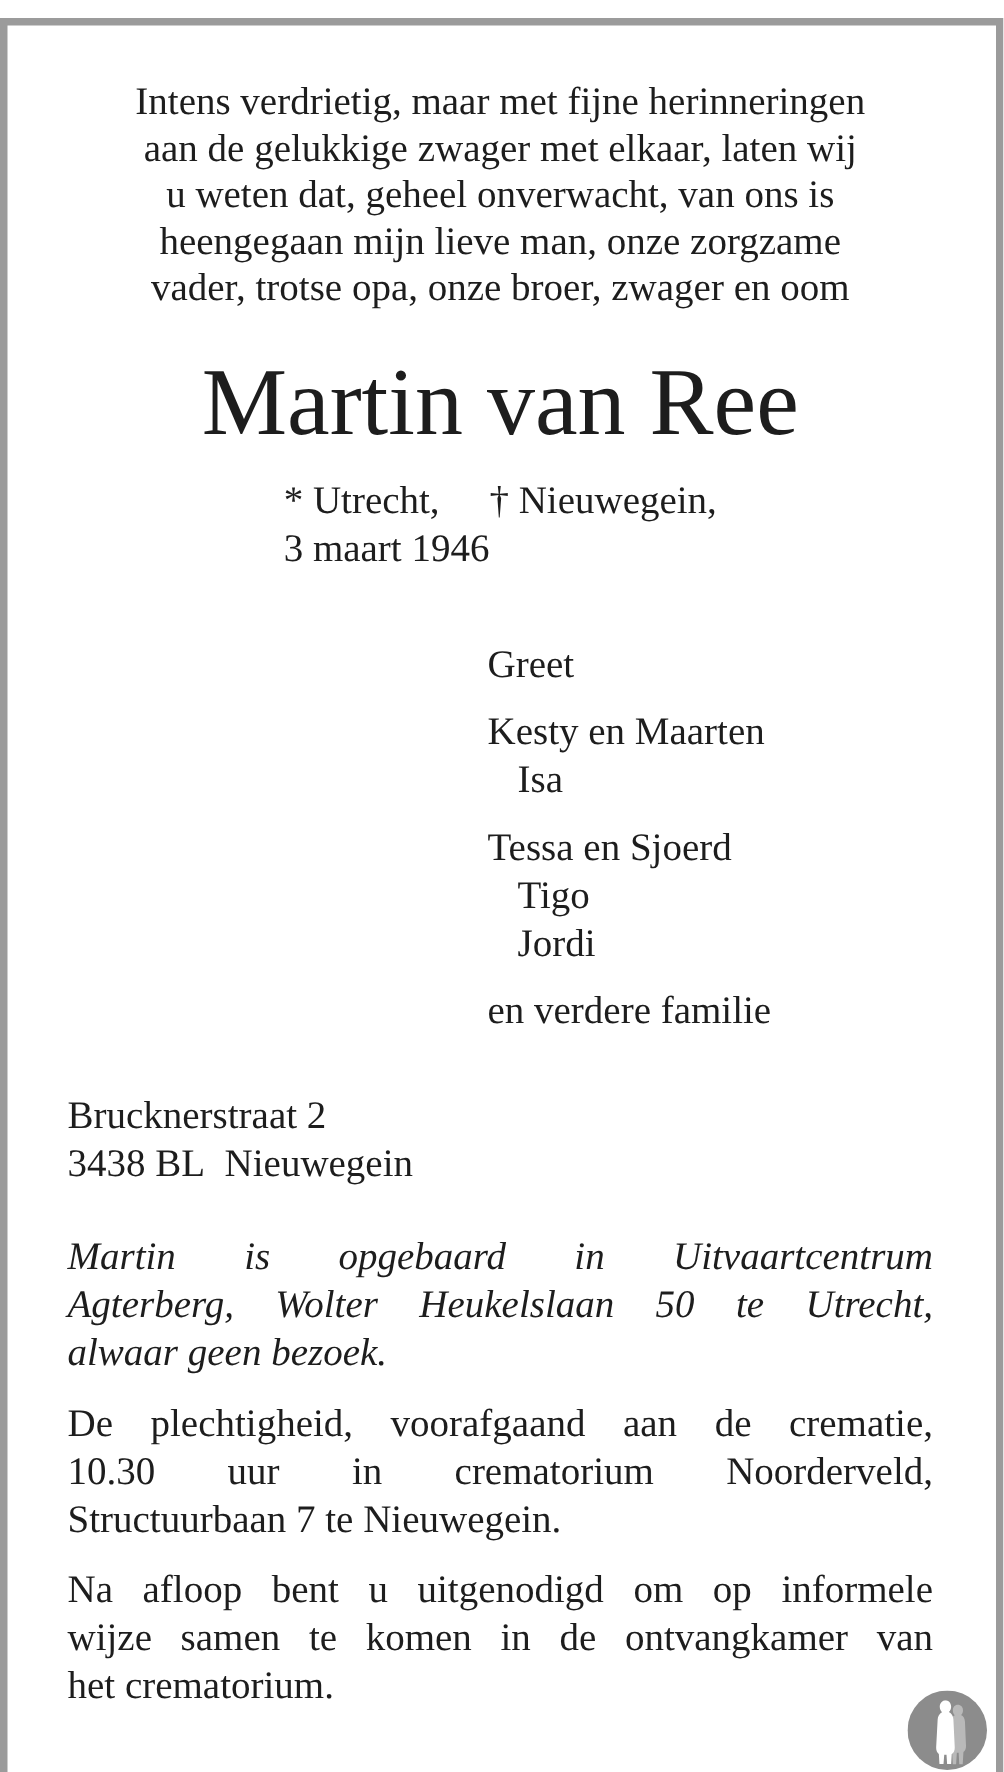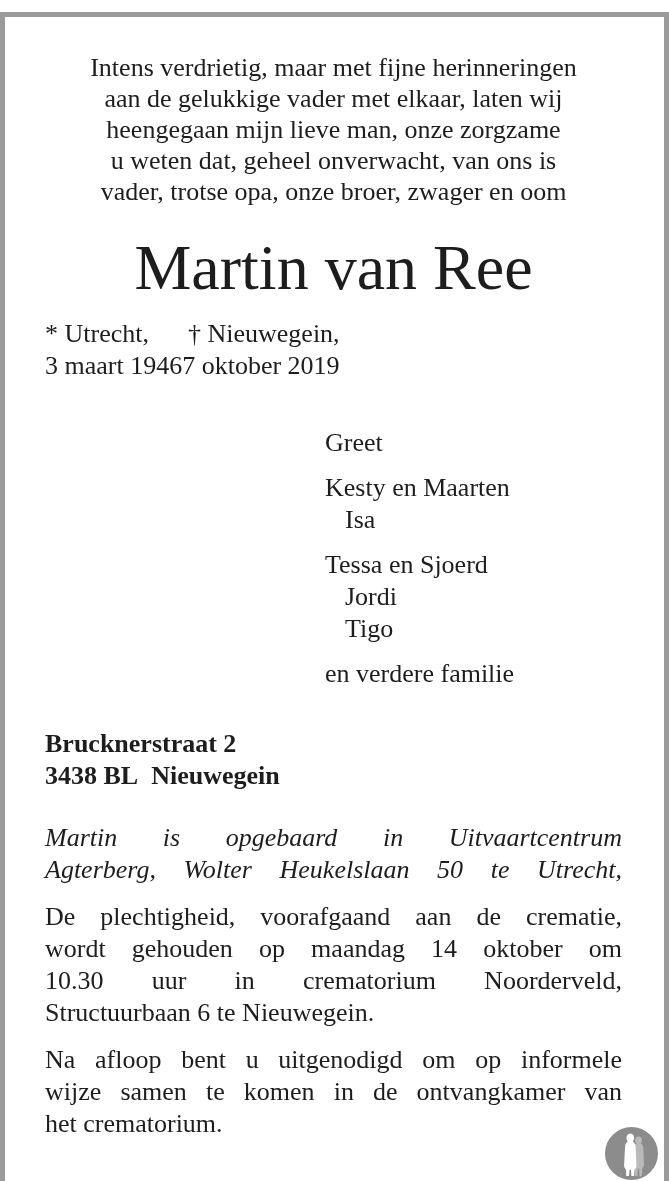"aan de gelukkige vader met" div { text: vader -> zwager }
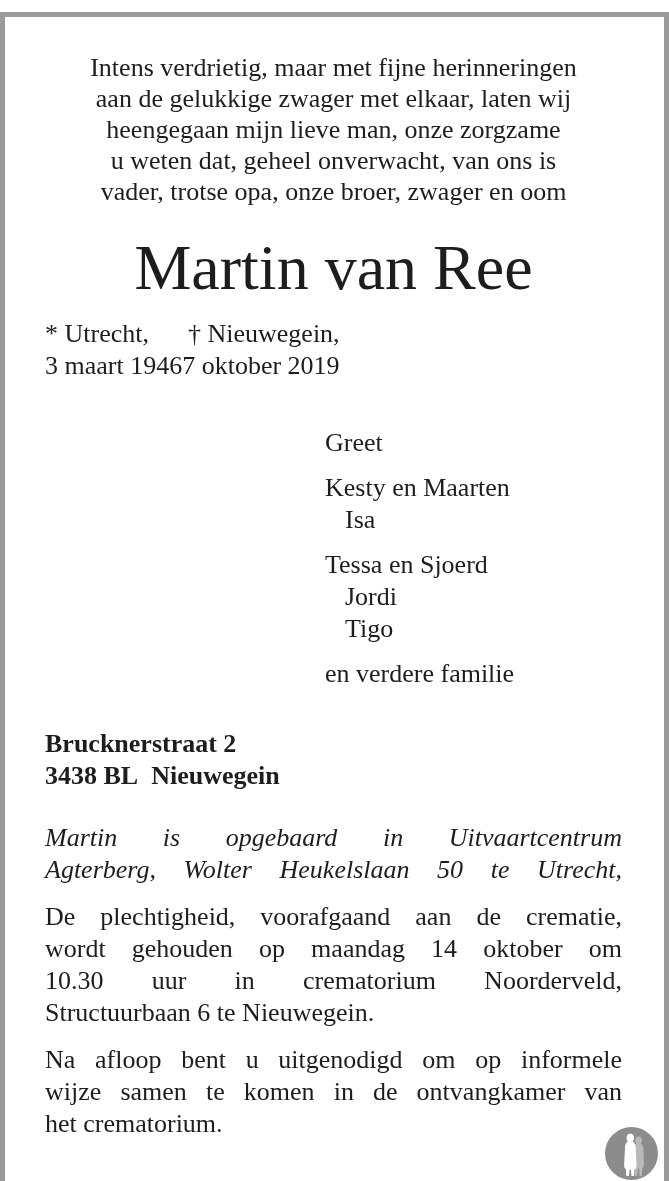"heengegaan mijn lieve man, onze" div { order: before "u weten dat, geheel onverwacht," -> after "u weten dat, geheel onverwacht," }
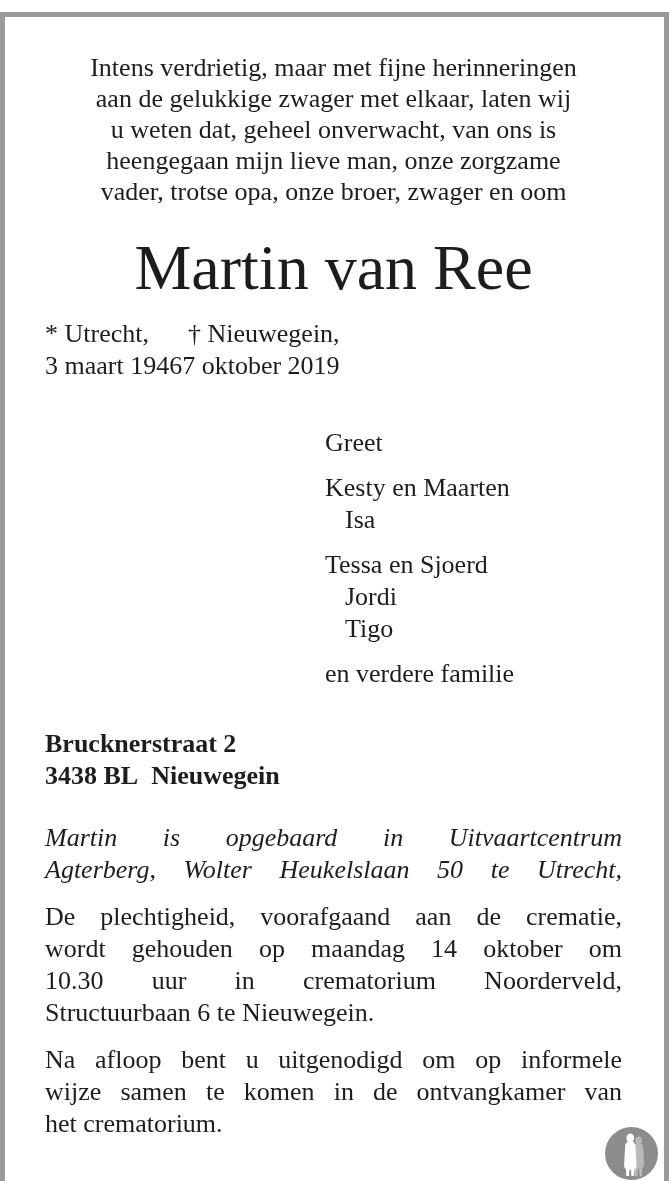"* Utrecht," .dates-row { justify-content: flex-start -> center }
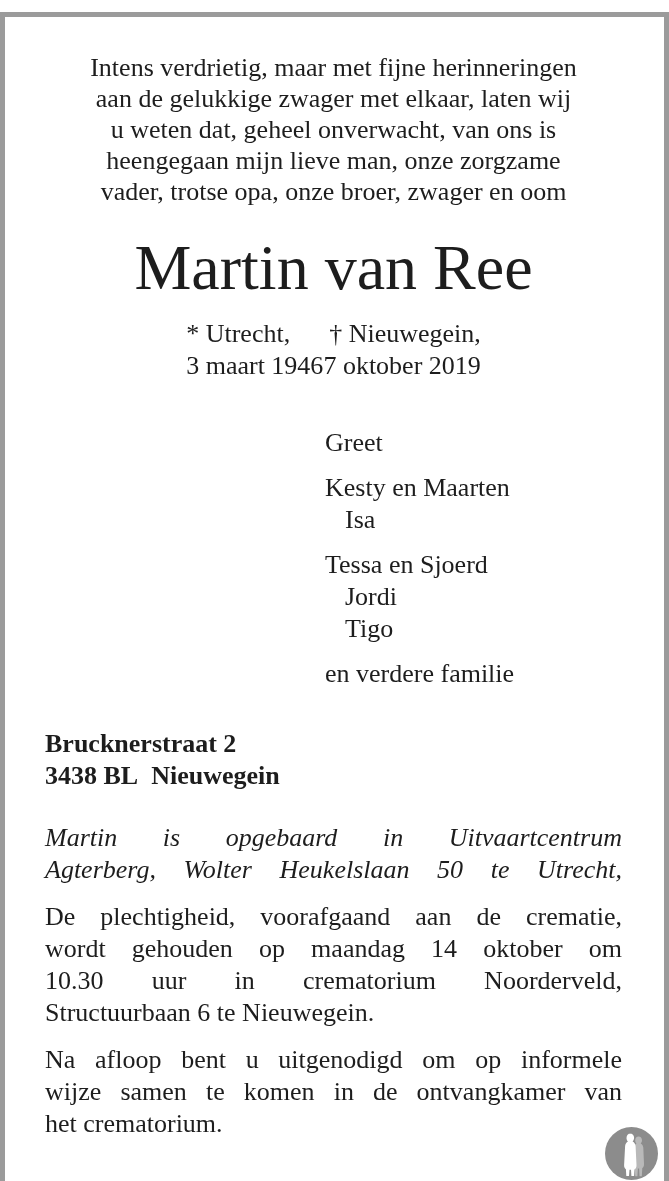"7 oktober 2019" div { html: <div>7 oktober 2019</div> -> none }
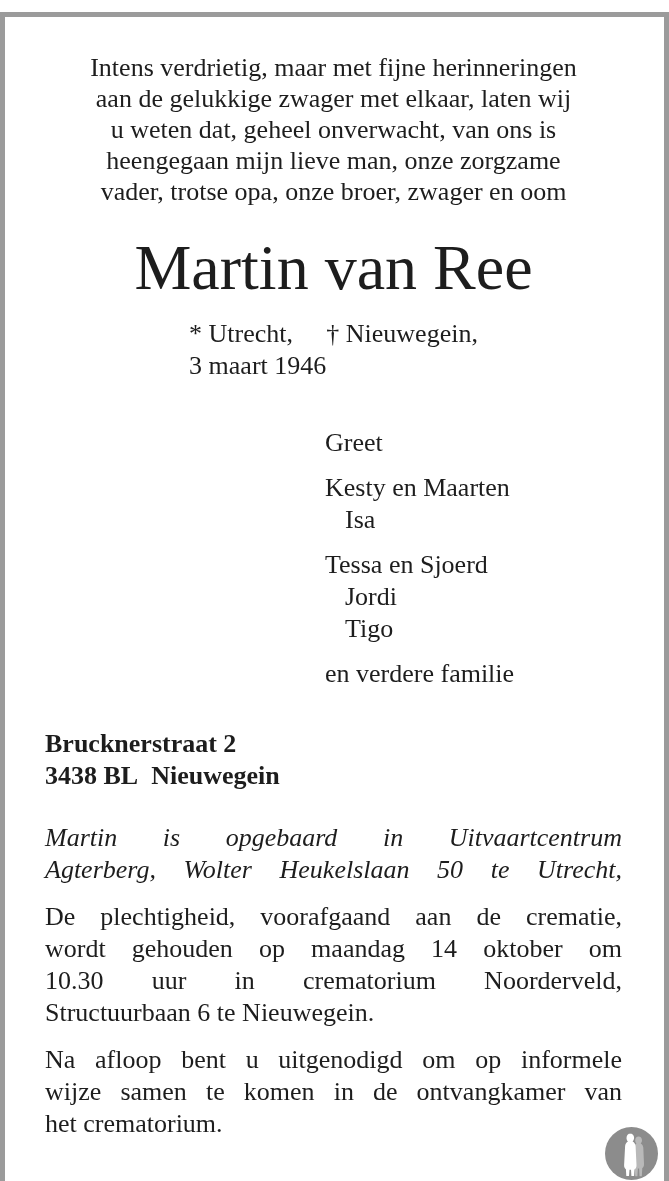"Jordi" div.rel-child { order: before "Tigo" -> after "Tigo" }
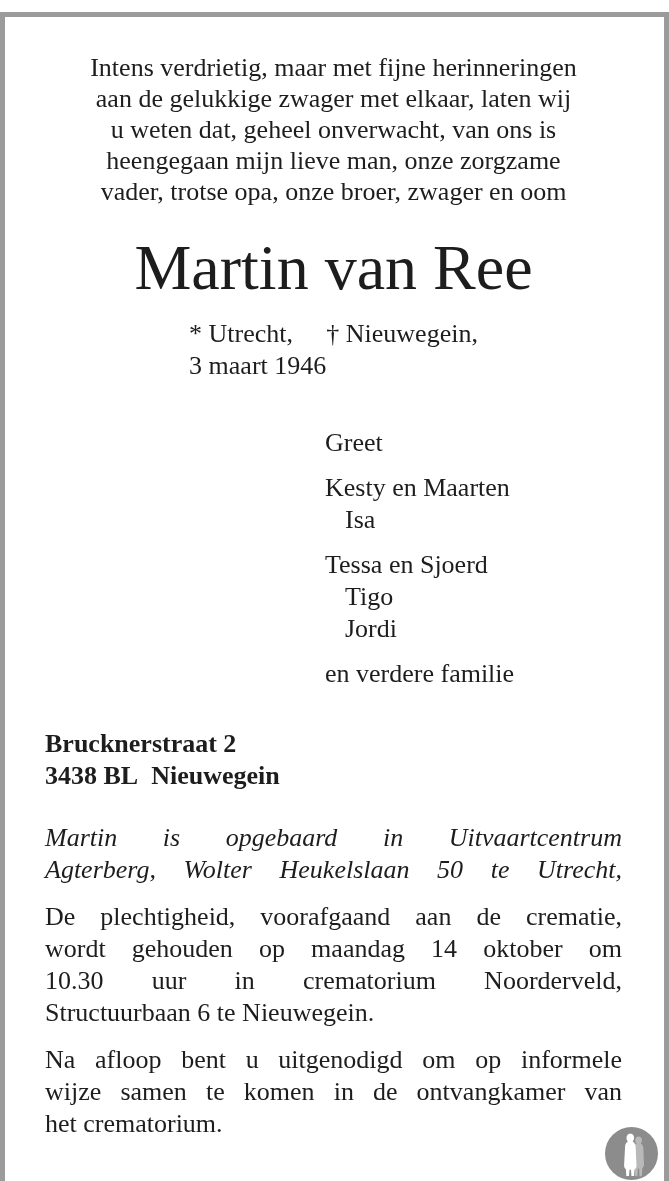"Brucknerstraat 2" .address { font-weight: bold -> none }
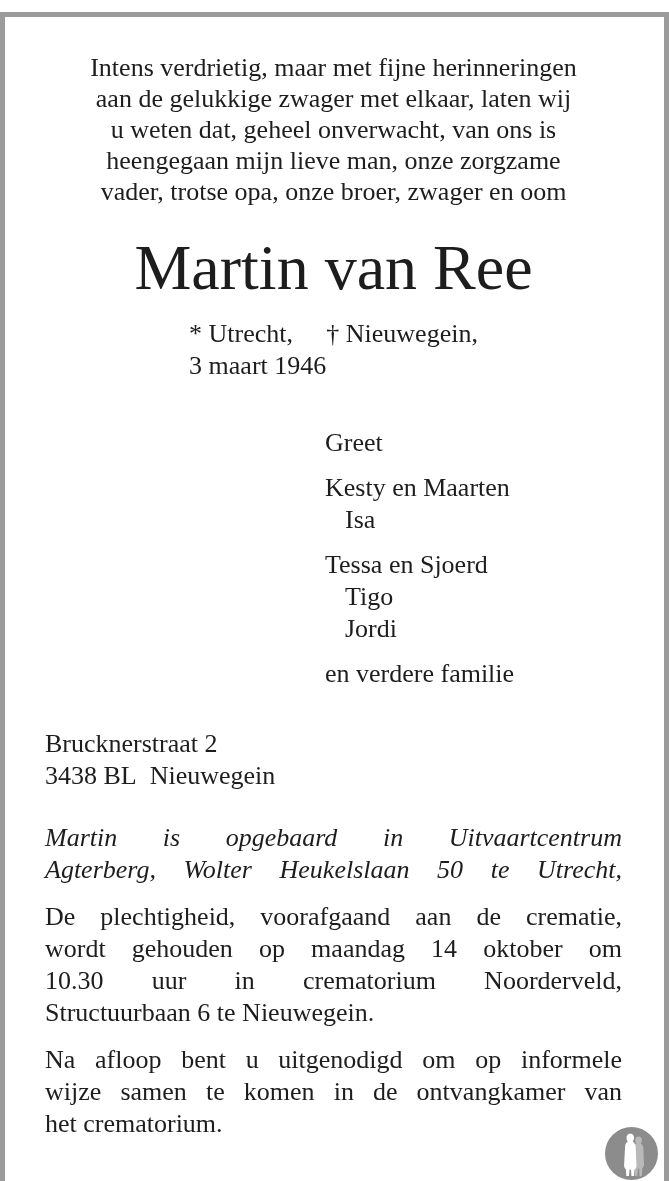"alwaar geen bezoek." div.pline-last { html: none -> <div>alwaar geen bezoek.</div> }
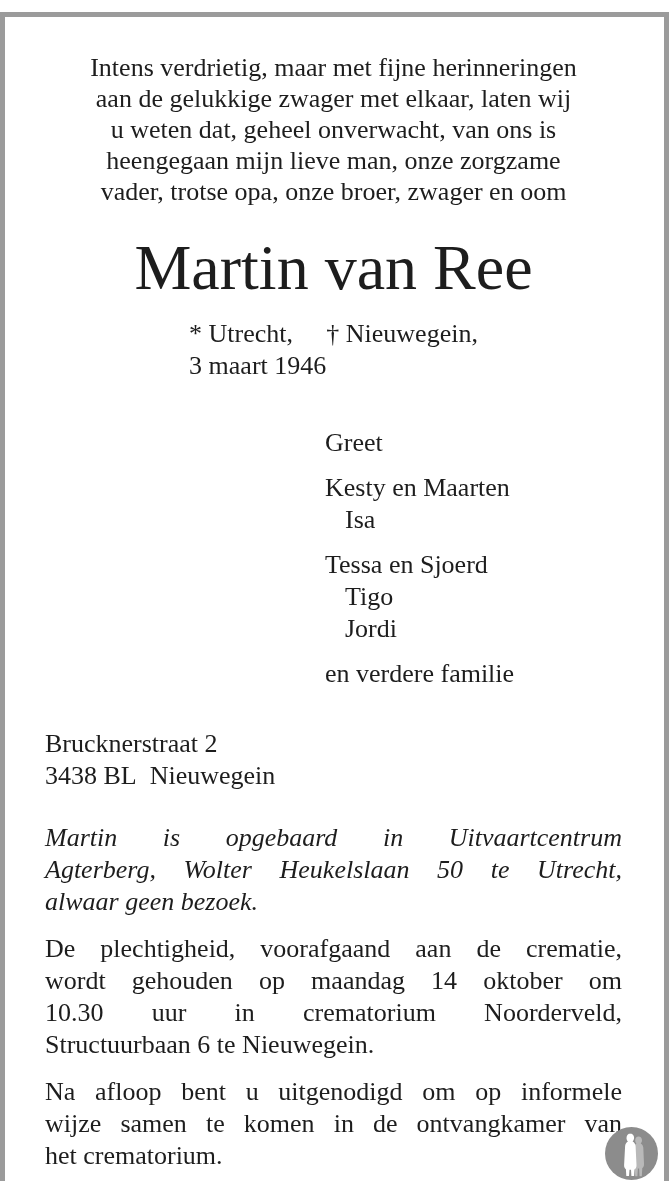"wordt gehouden op maandag 14" div.pline { html: <div>wordt gehouden op maandag 14 oktober om</div> -> none }
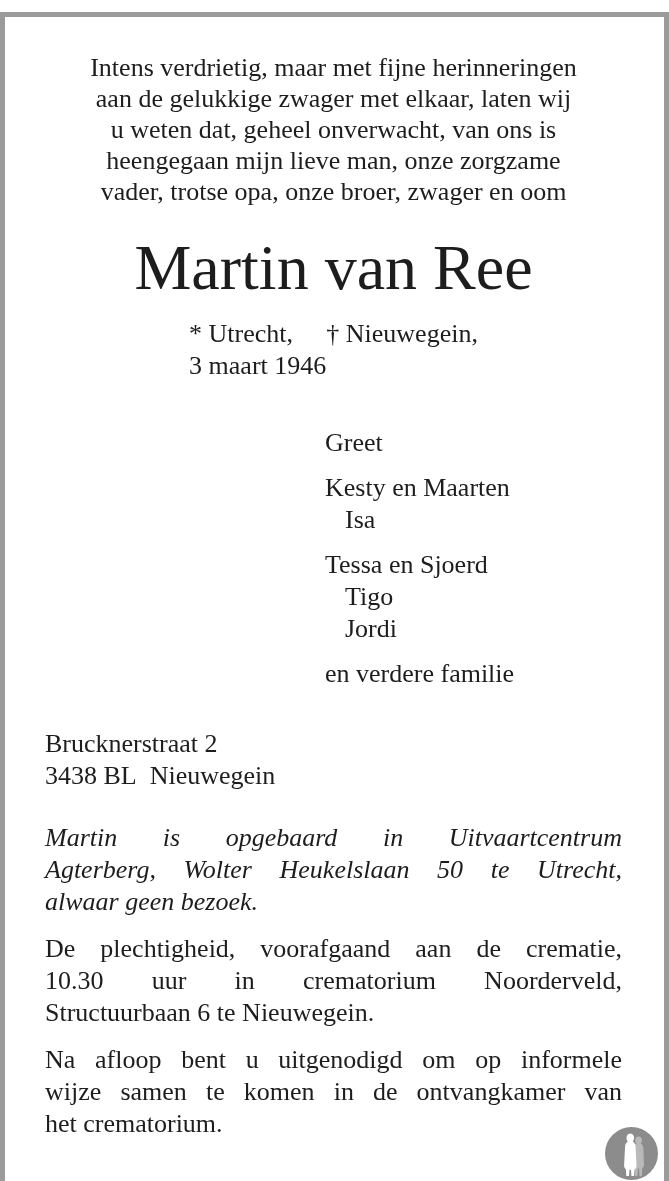"Structuurbaan 6 te Nieuwegein." div.pline-last { text: 6 -> 7 }
